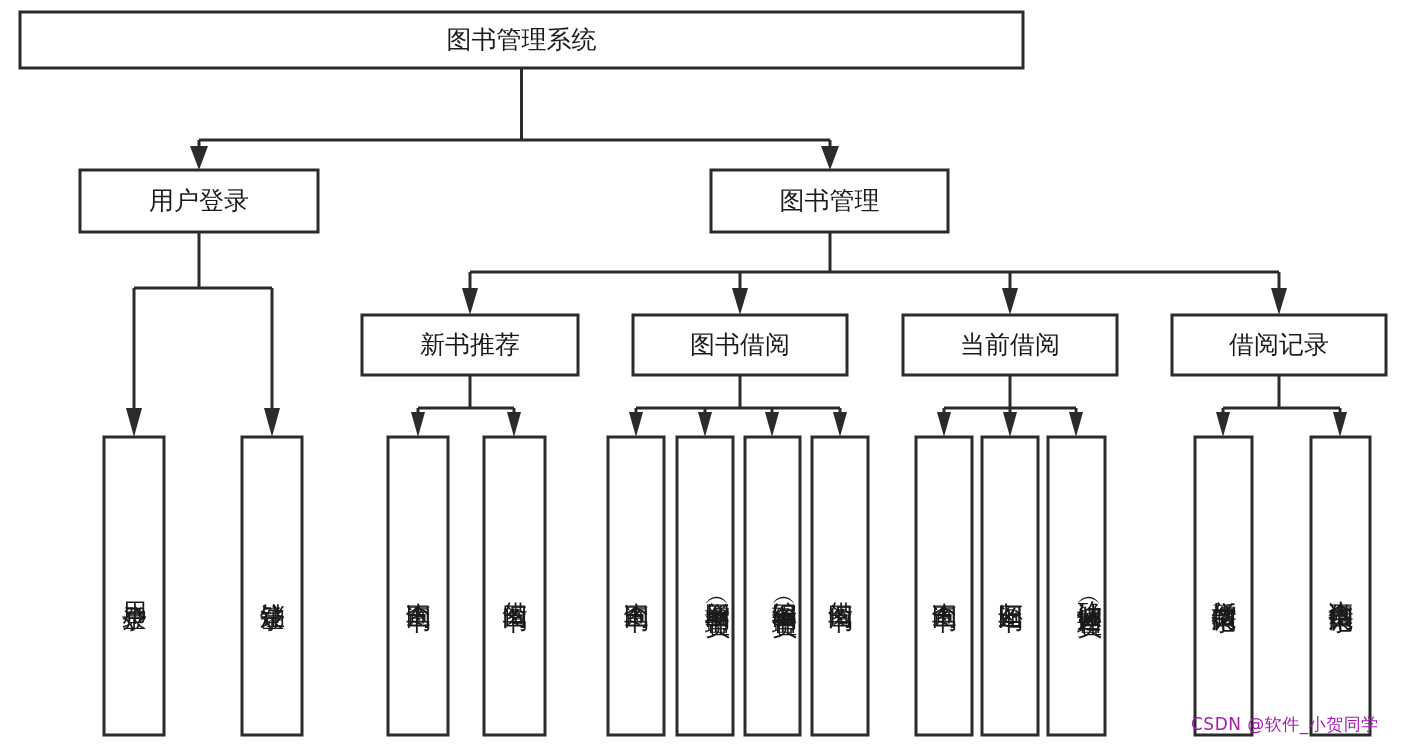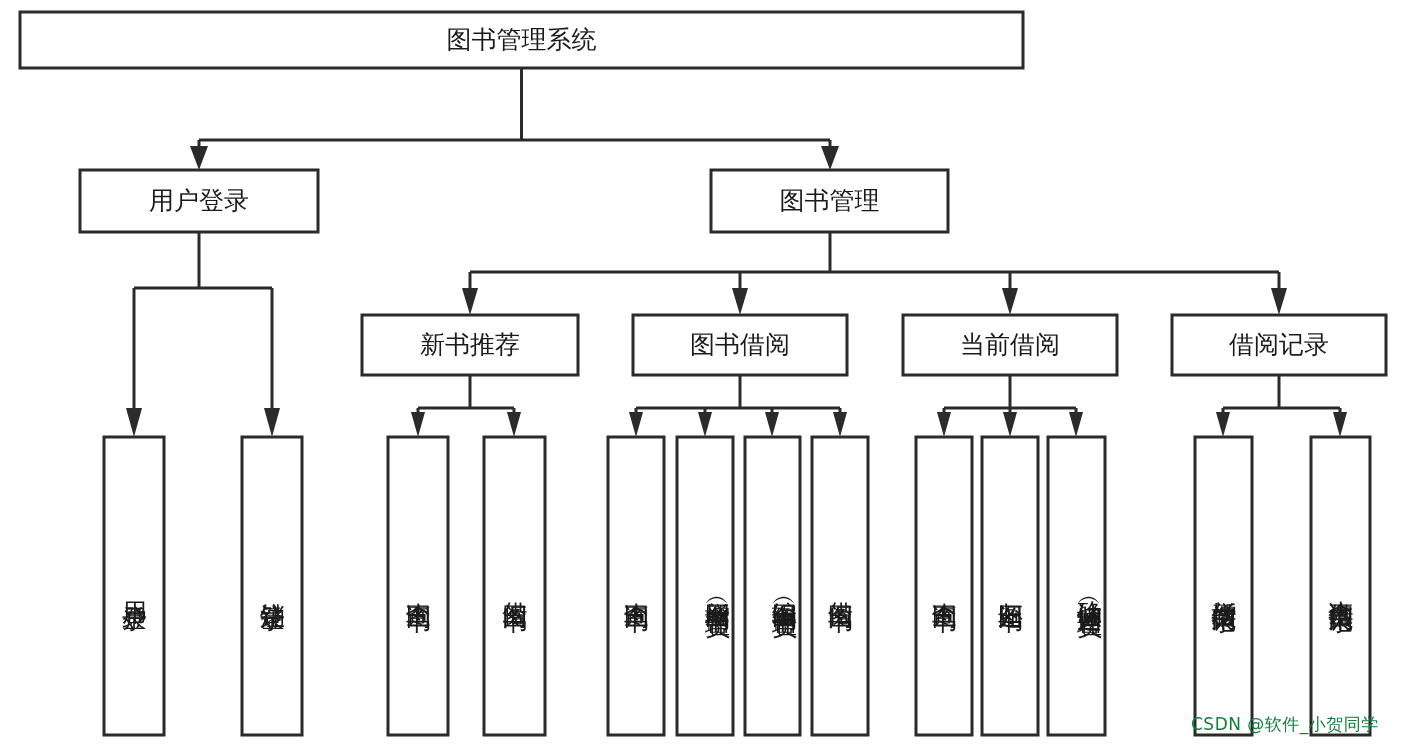"CSDN @软件_小贺同学" .watermark { color: #15803d -> #a21caf }
